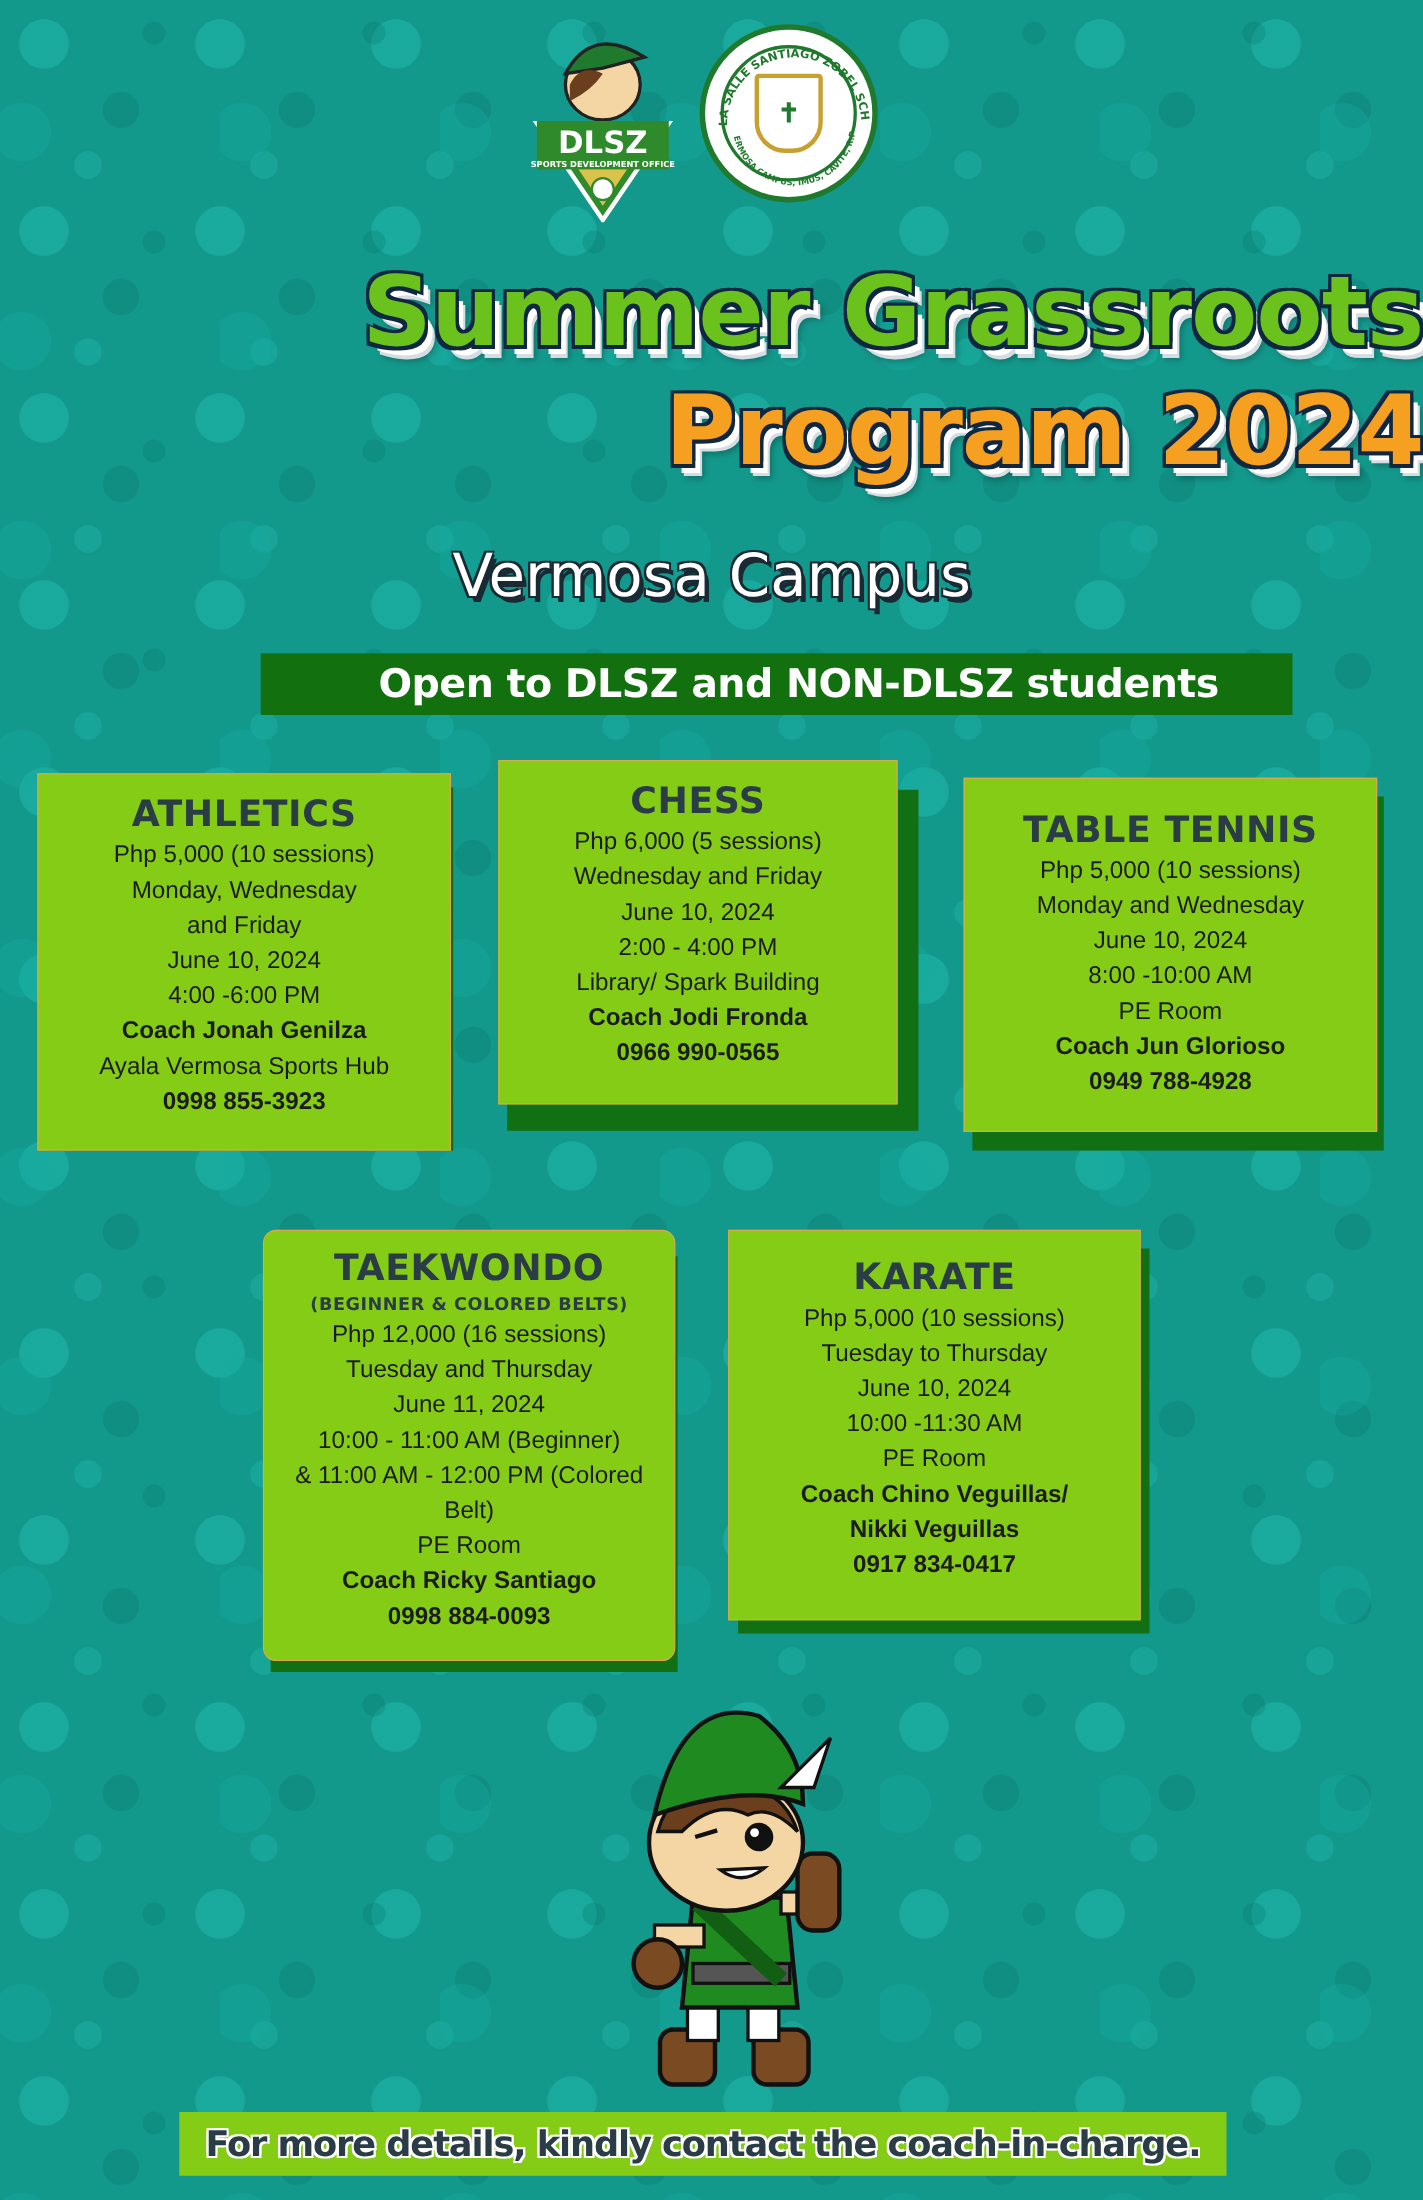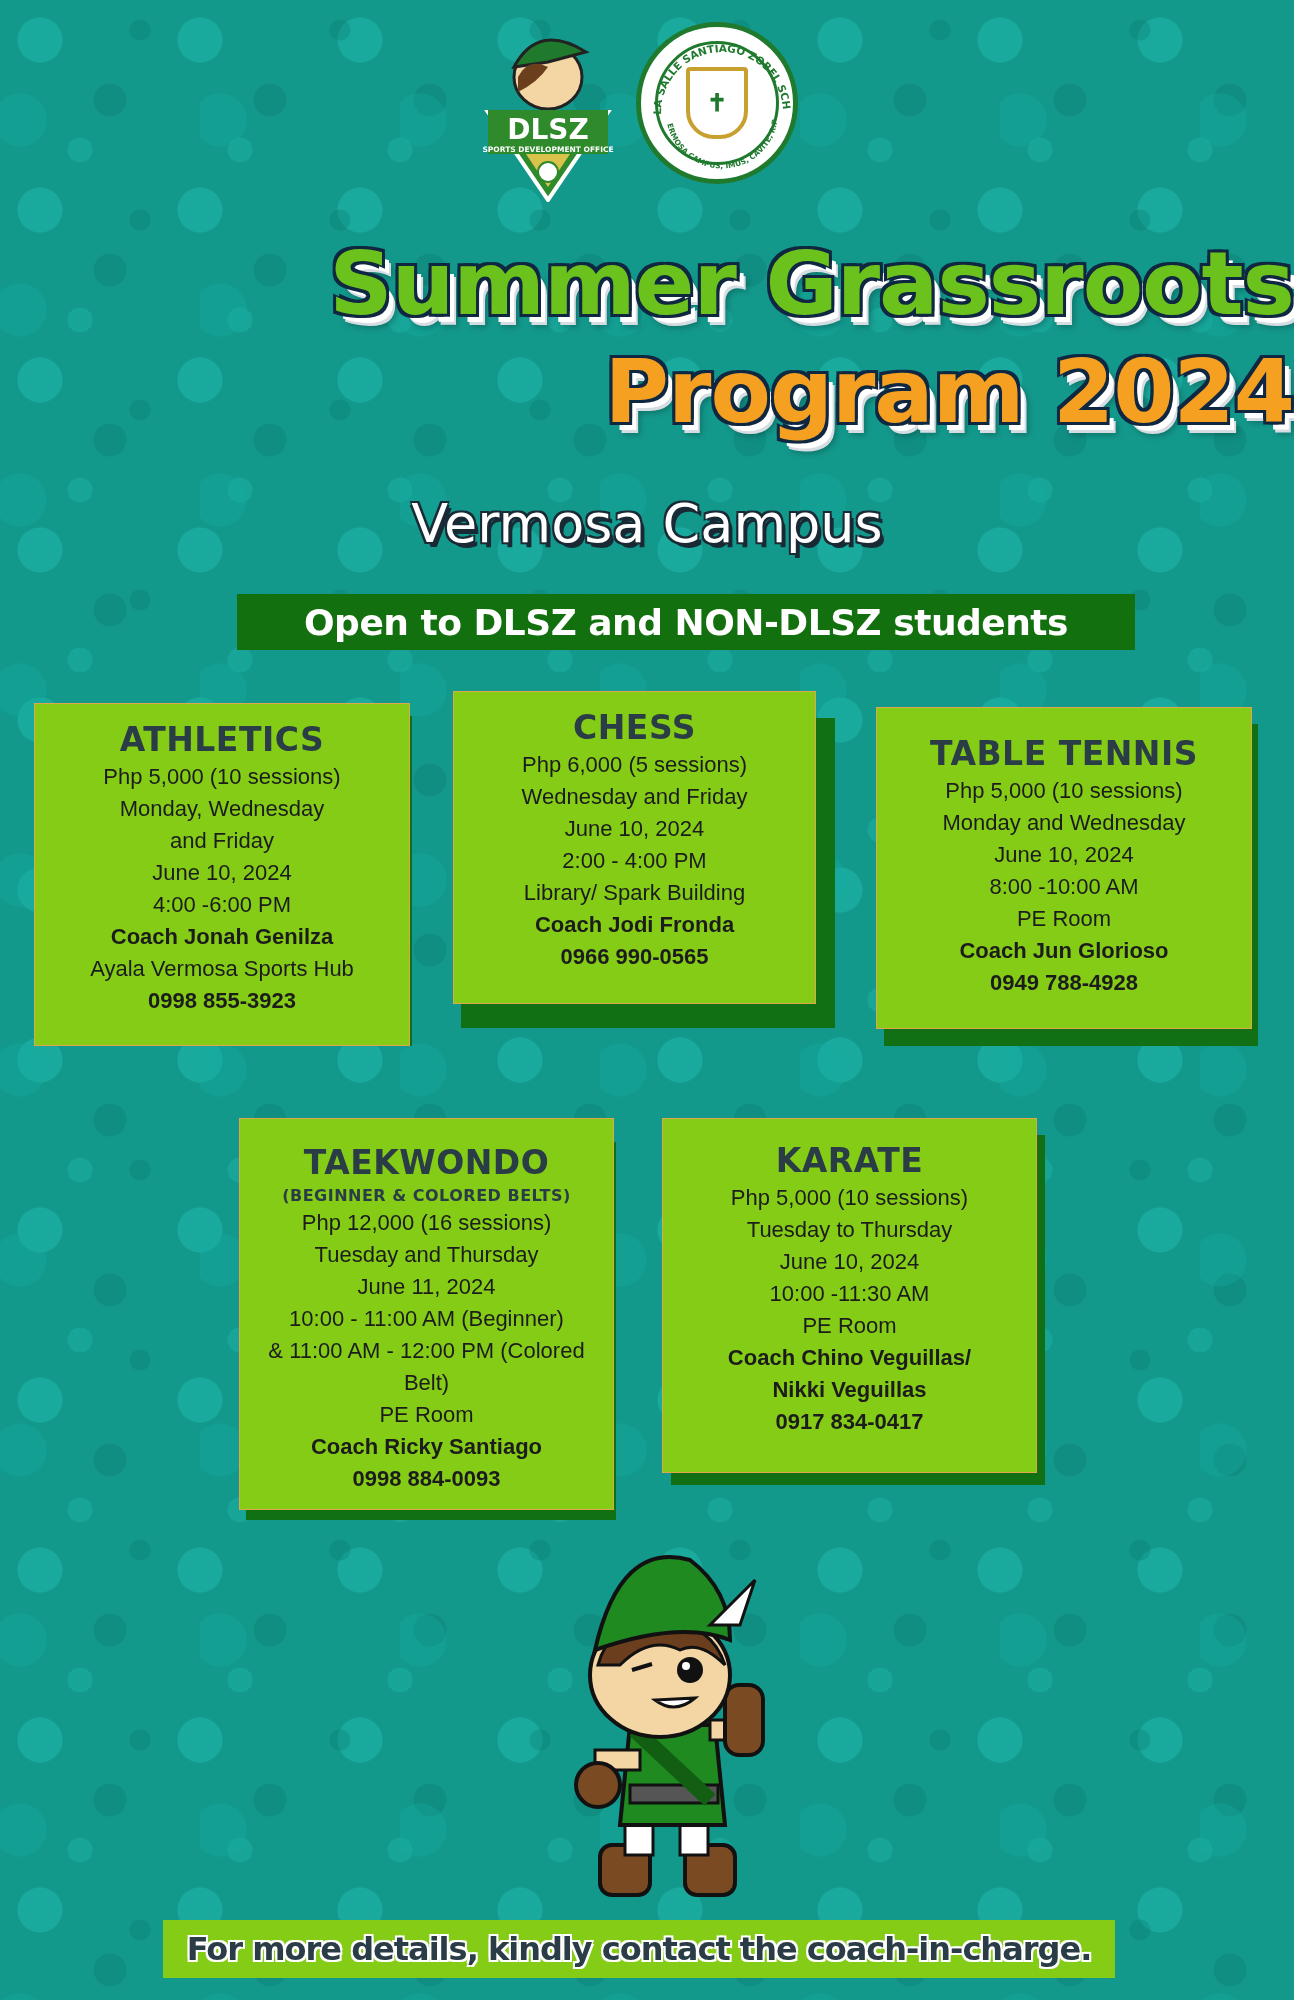"Open to DLSZ and NON-DLSZ" .open-banner { padding-left: none -> 40px }
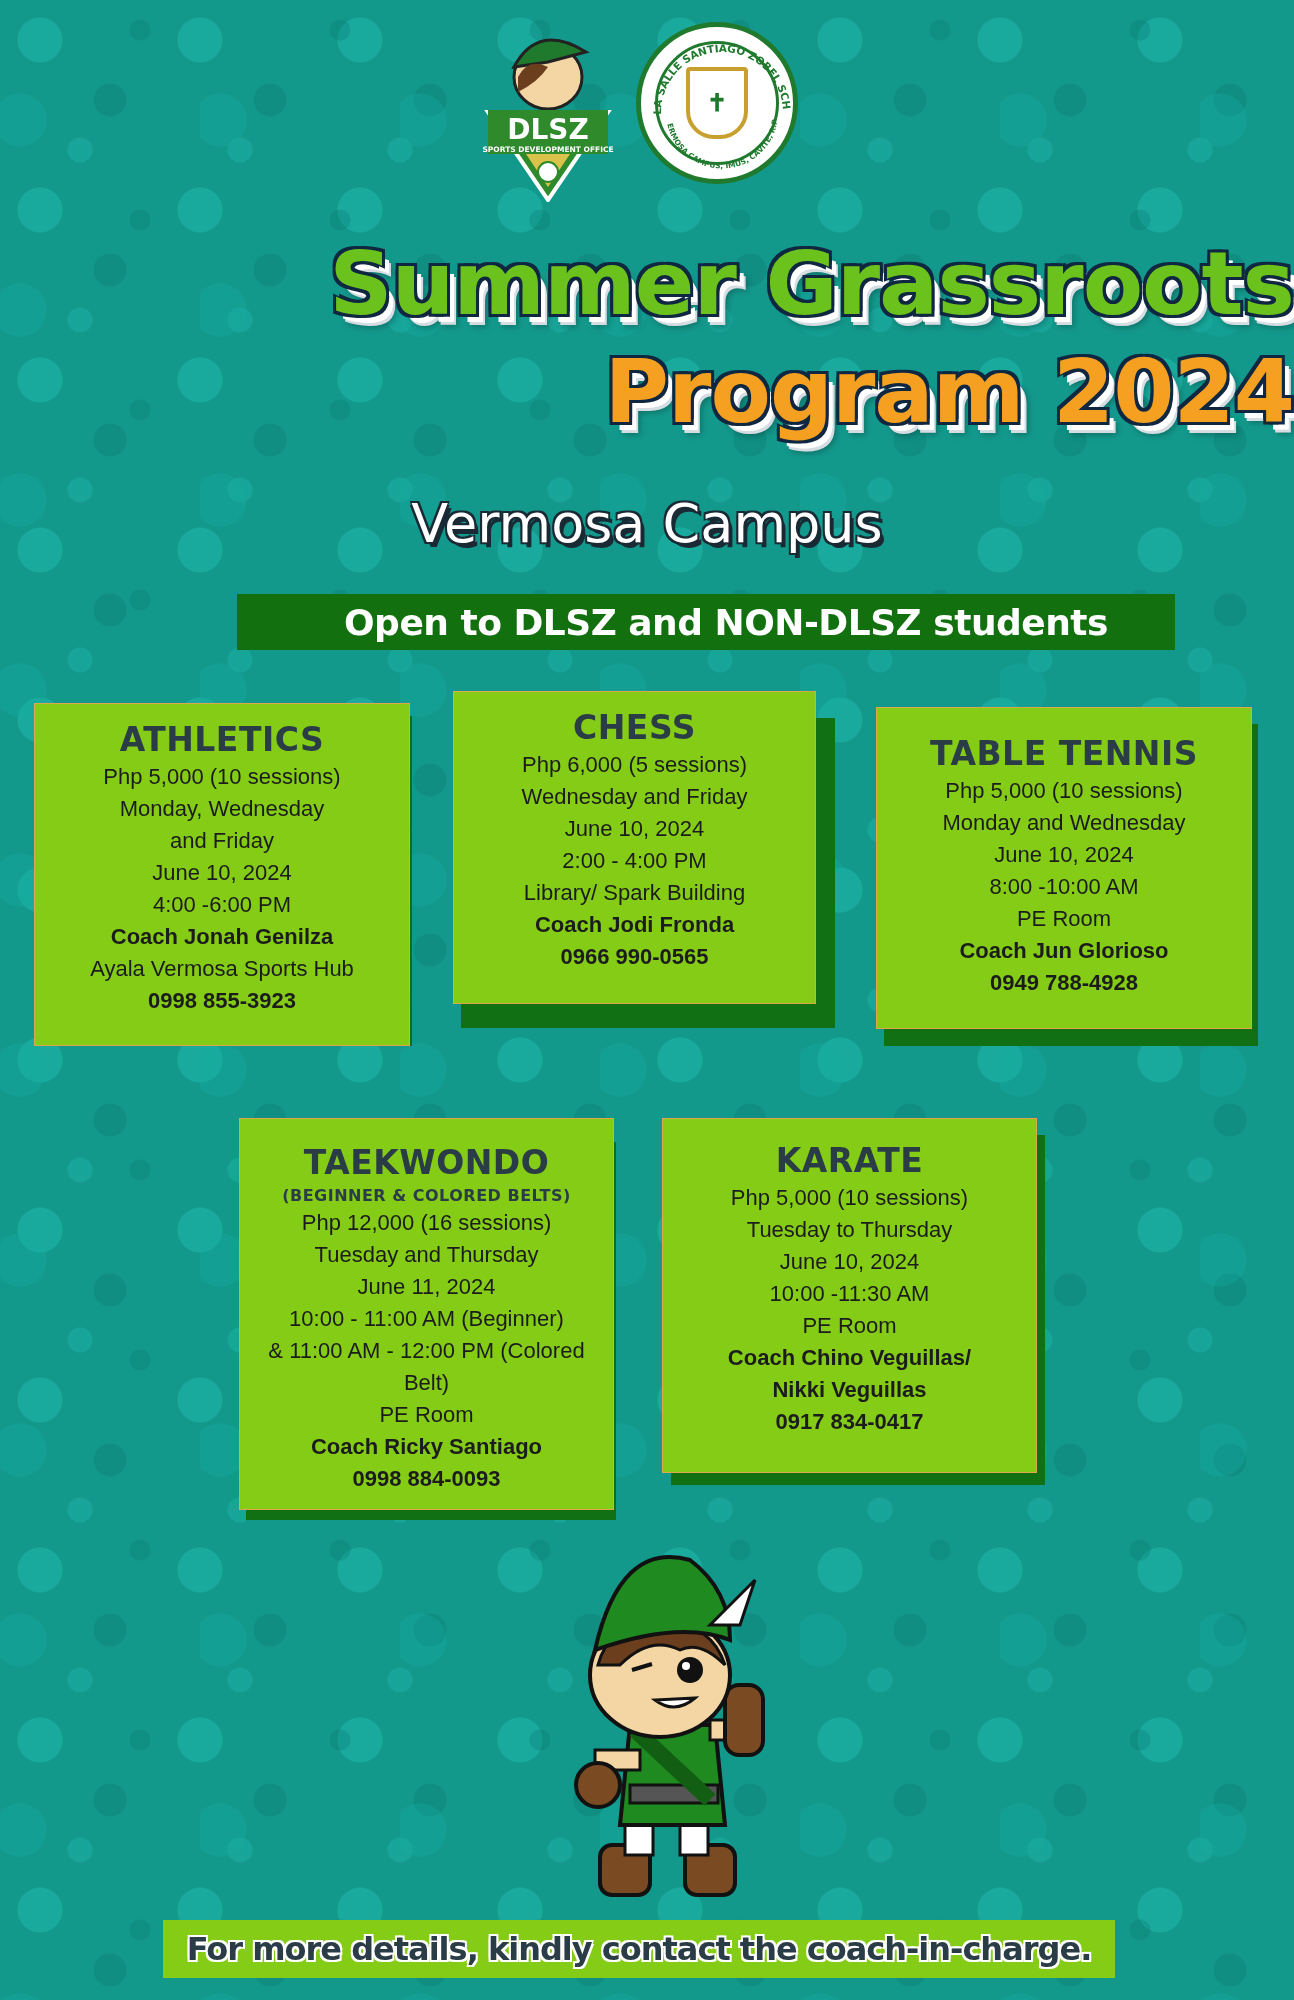"TAEKWONDO" div.card { border-radius: none -> 12px; padding-top: 24px -> 14px }
